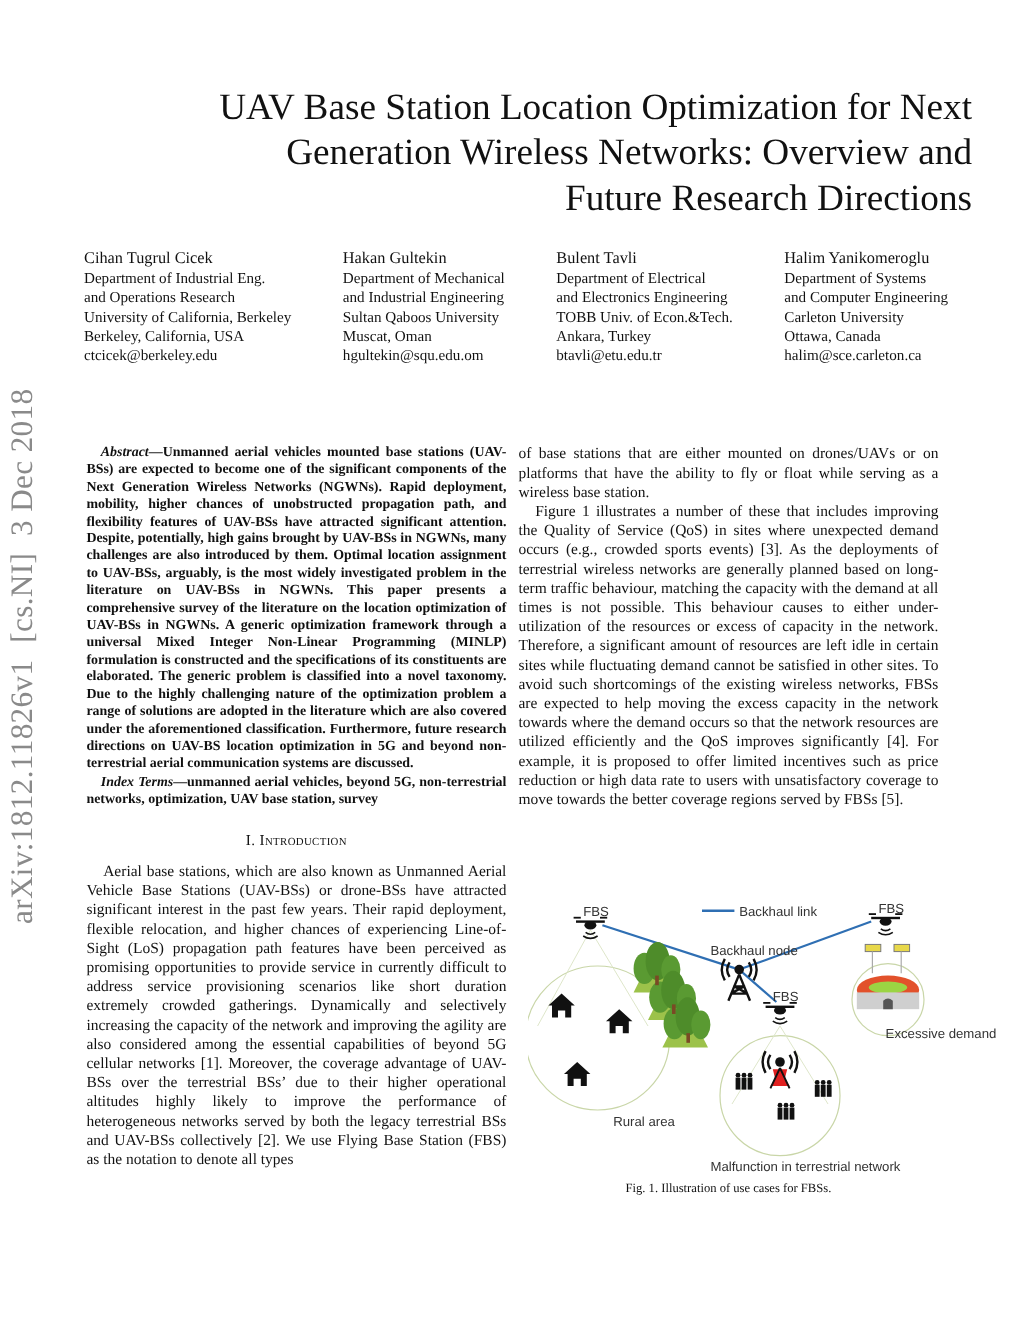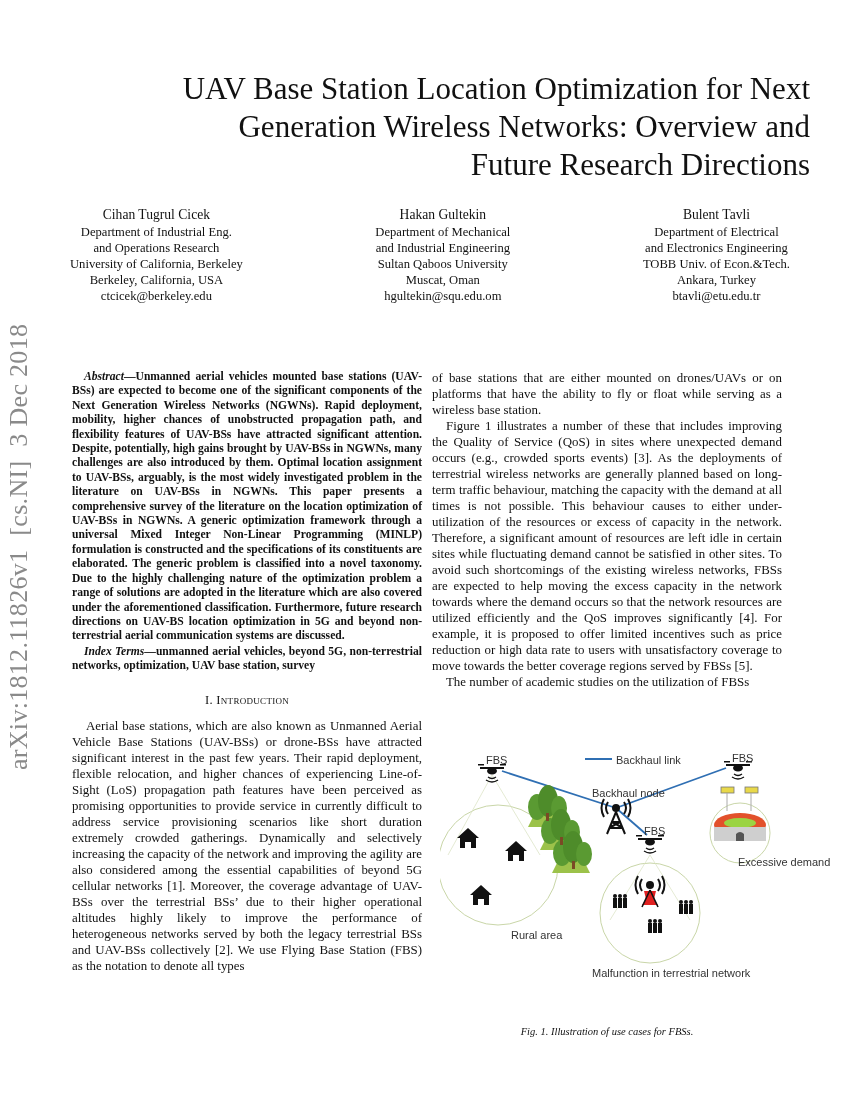"Cihan Tugrul Cicek" .author { text-align: center -> none }
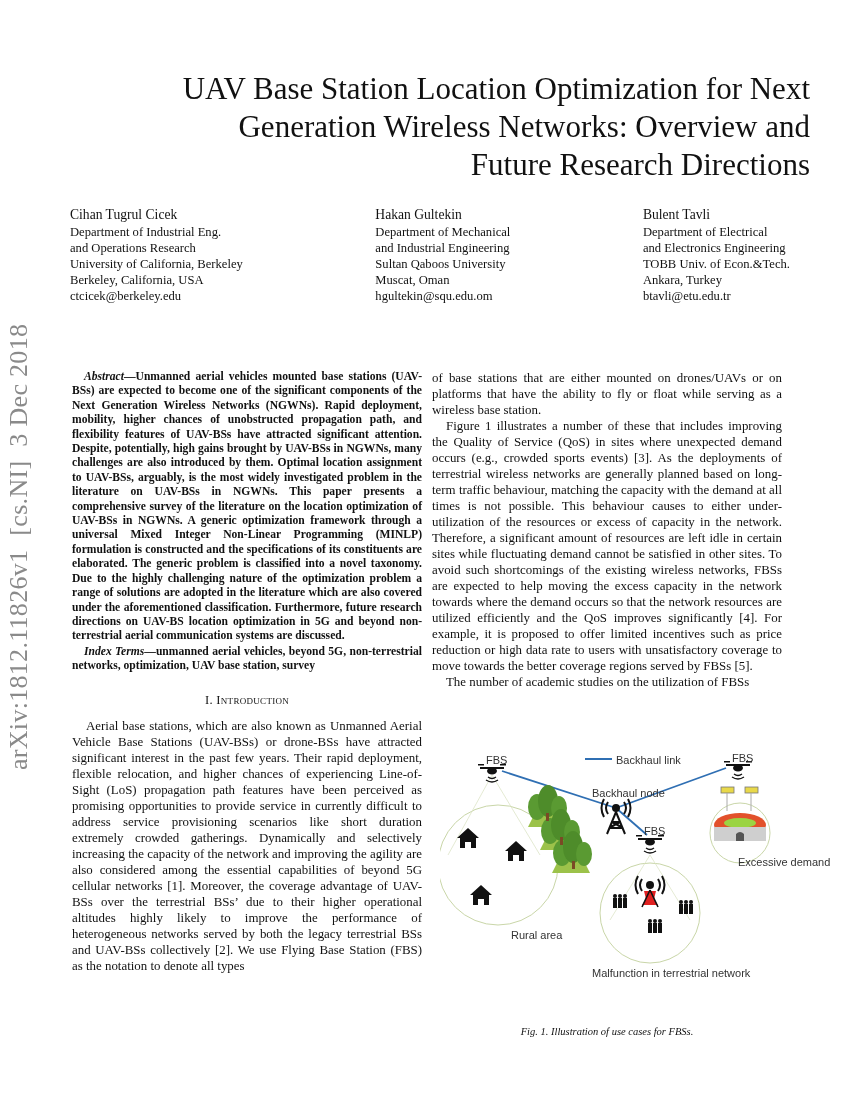"Halim Yanikomeroglu" div.author { html: none -> <div> <div>Halim Yanikomeroglu</div> <div>Department of Systems</div> <div>and Computer Engineering</div> <div>Carleton University</div> <div>Ottawa, Canada</div> <div>halim@sce.carleton.ca</div> </div> }
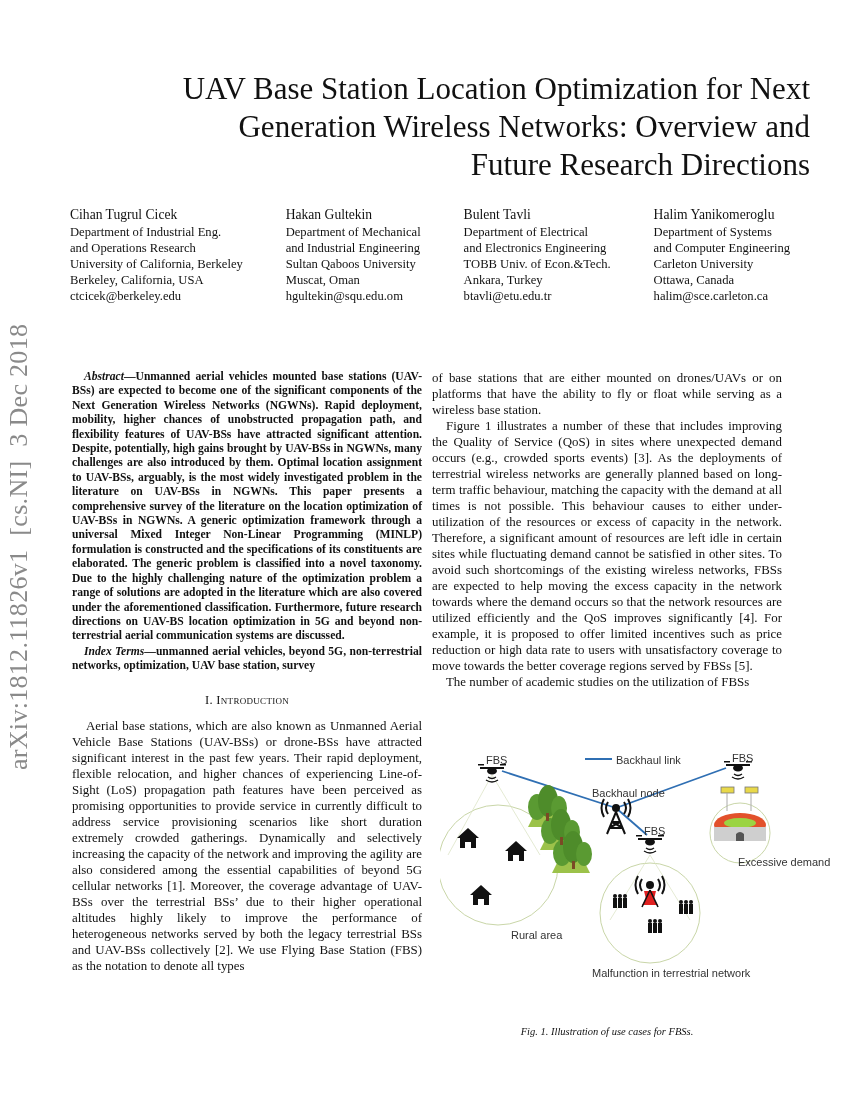"The number of academic studies" p.body { html: <p>The number of academic studies on the utilization of FBSs</p> -> none }
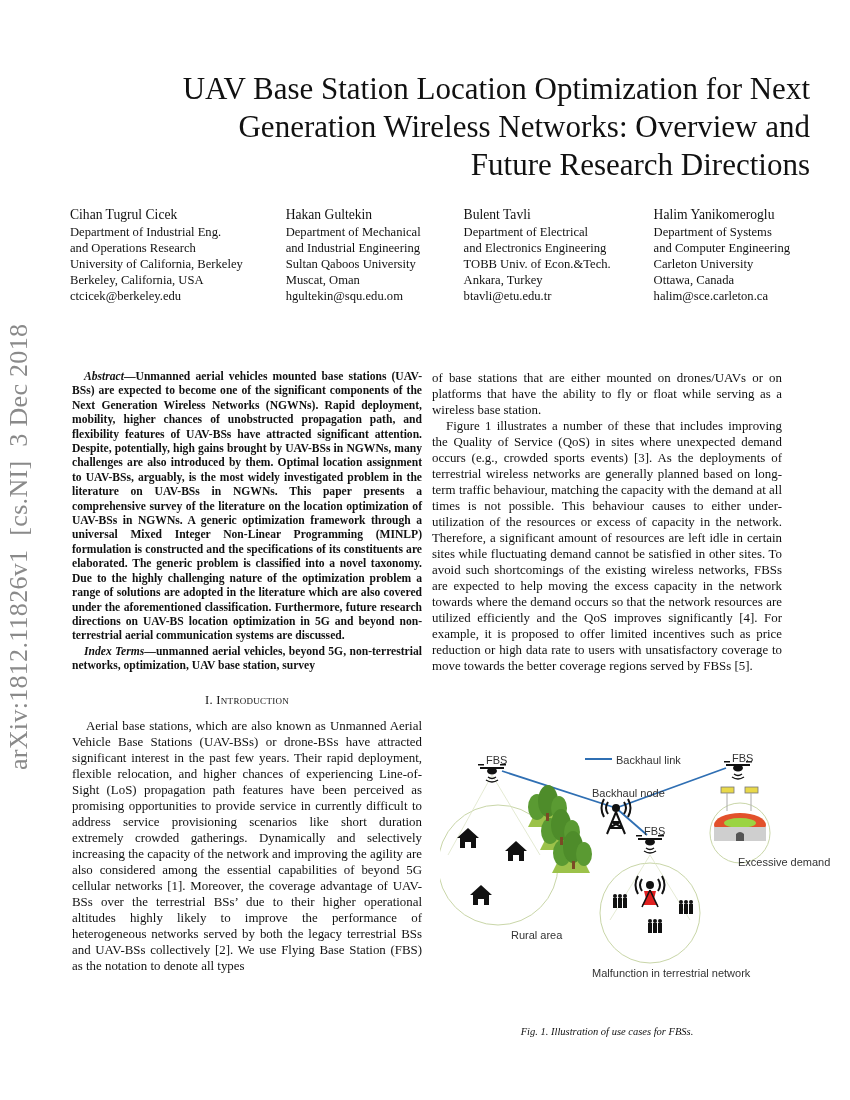"Fig. 1. Illustration of use" .fig-caption { font-style: italic -> none; top: 1026px -> 985px }
